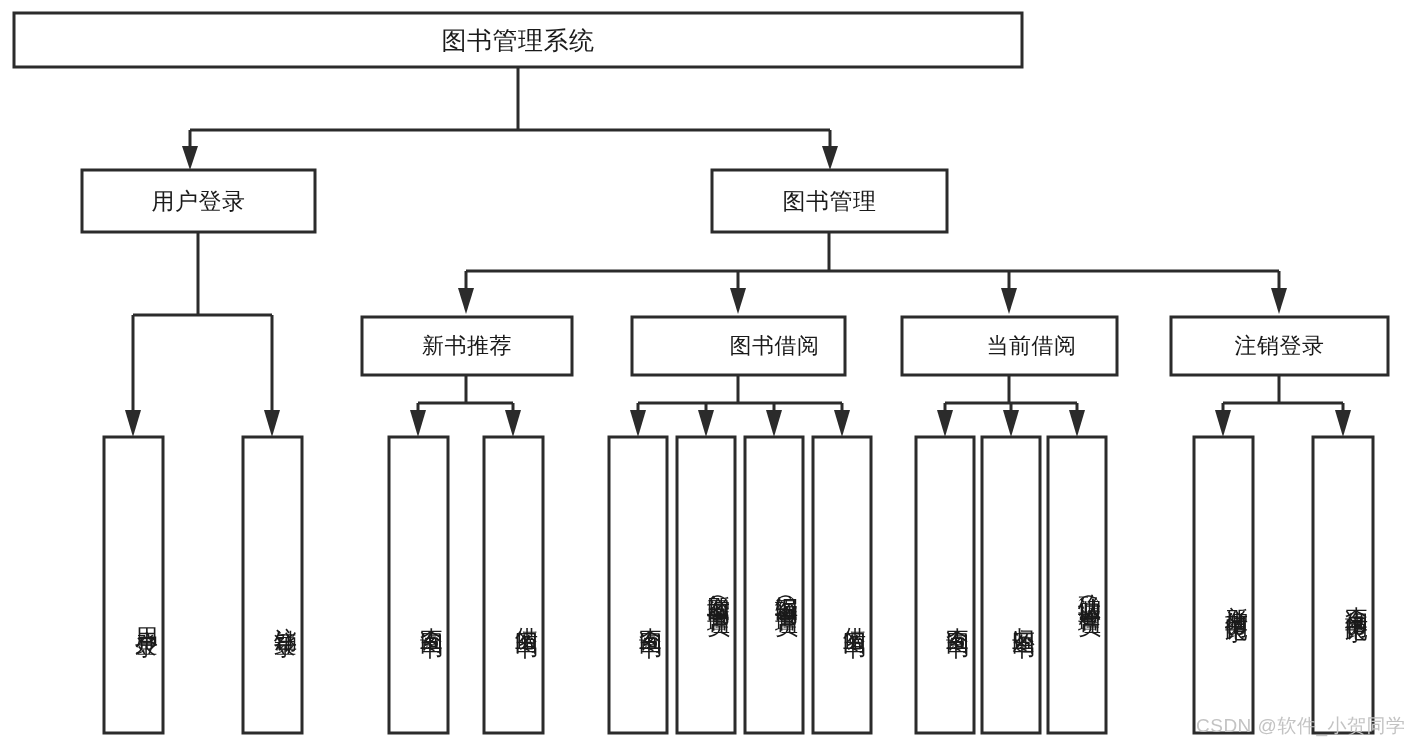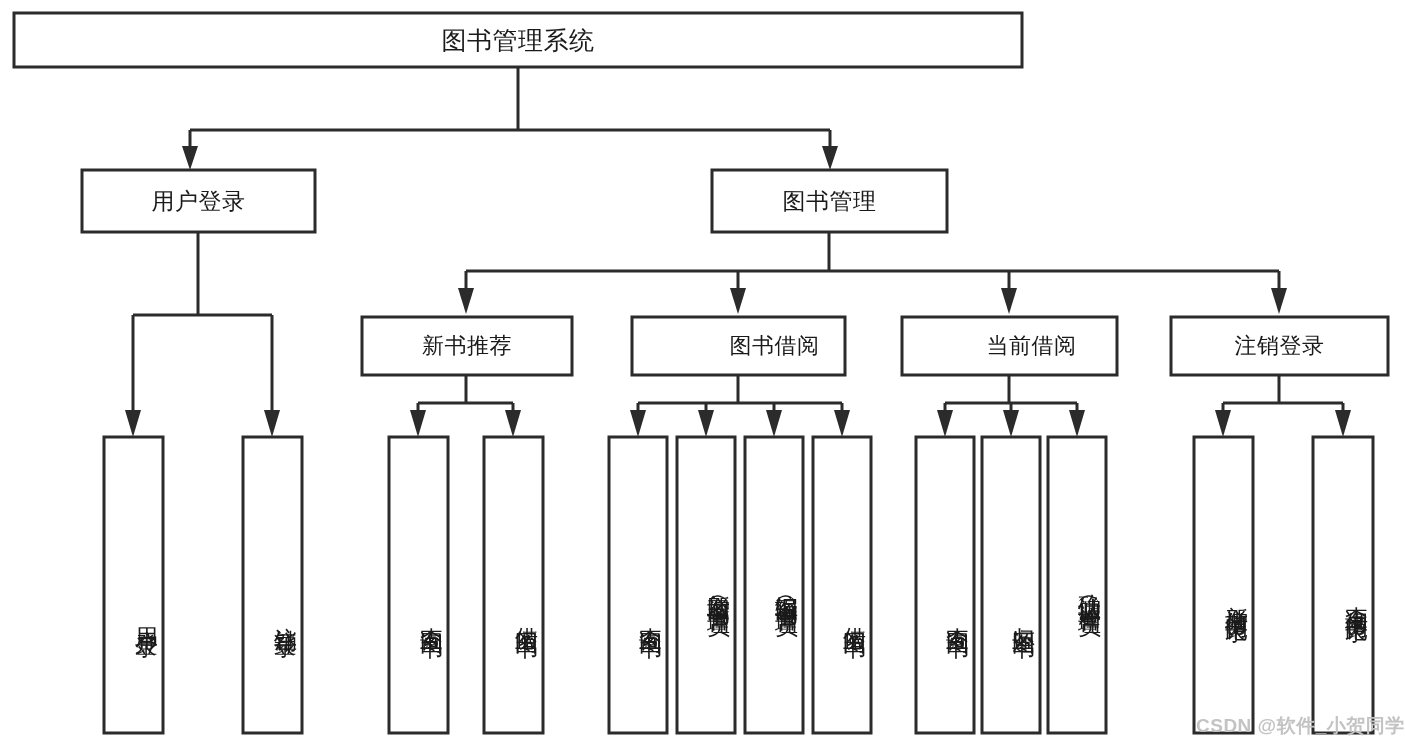"CSDN @软件_小贺同学" .watermark { font-weight: bold -> none }
